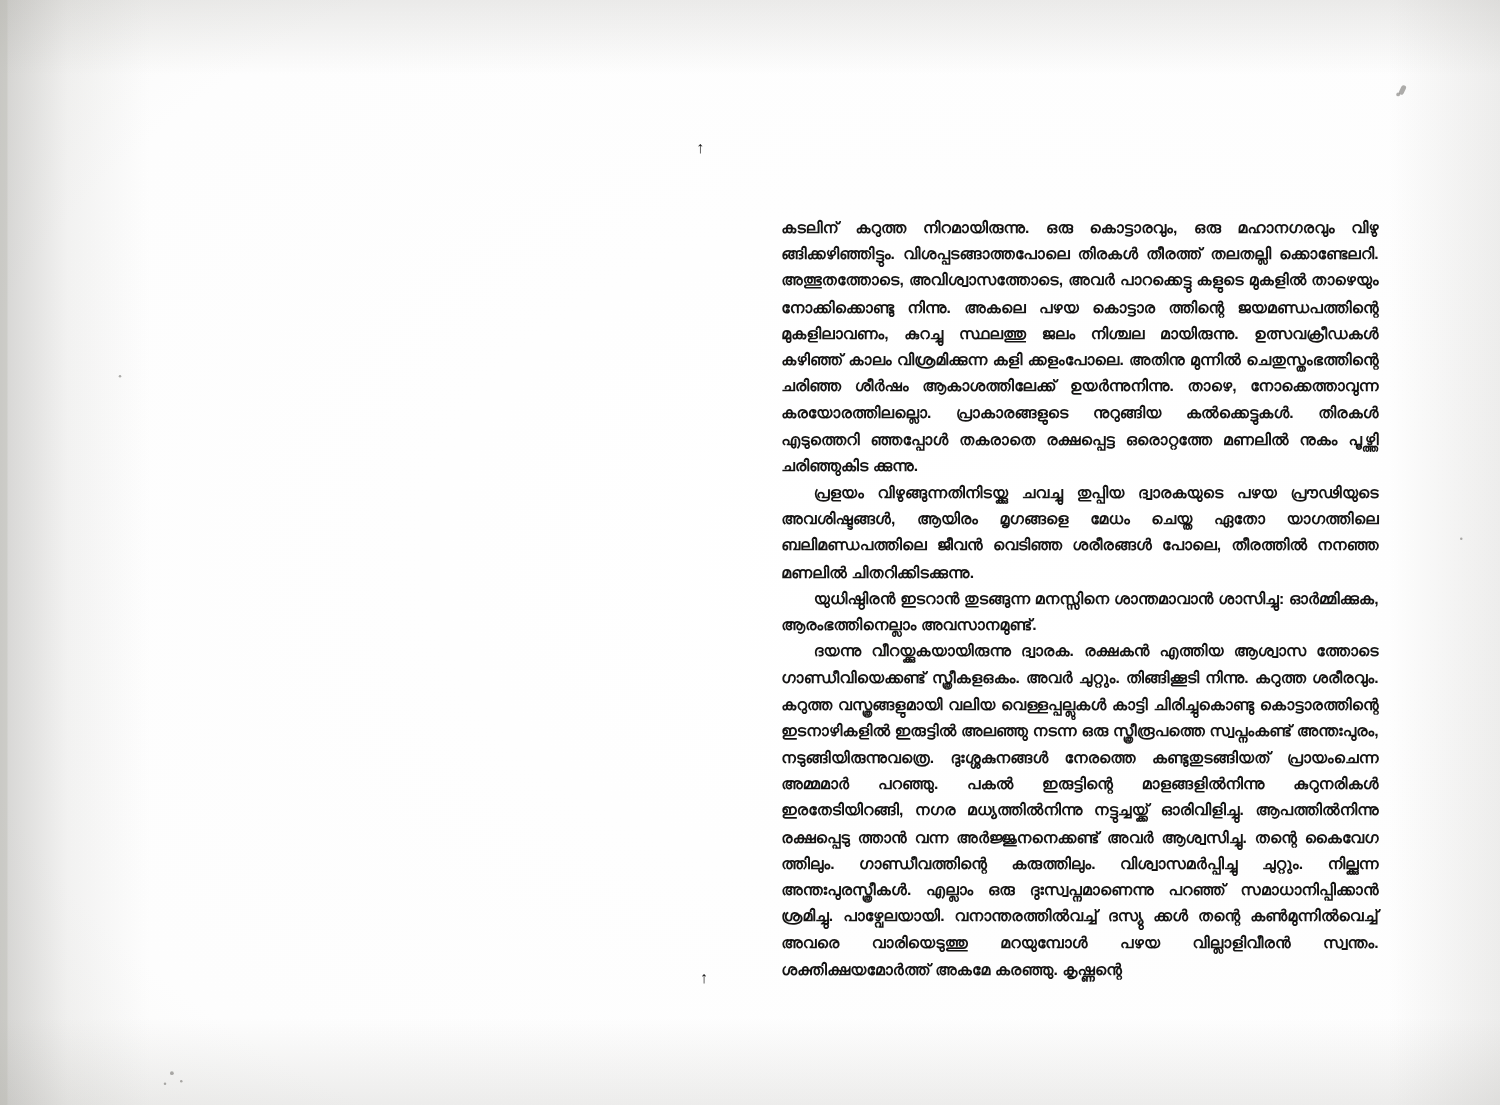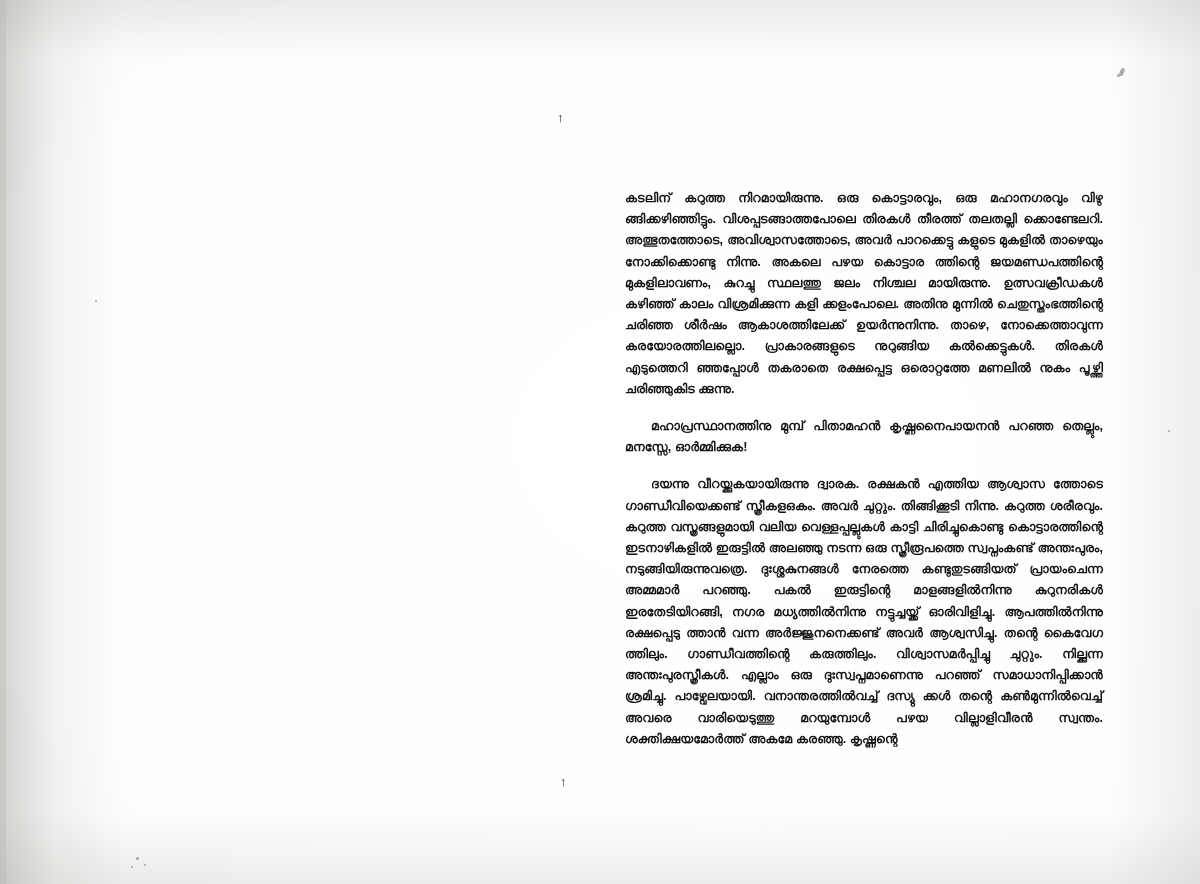"കടലിന് കറുത്ത നിറമായിരുന്നു. ഒരു" #text-block p { margin: 16px 0 0 0 -> 0 0 0 0 }
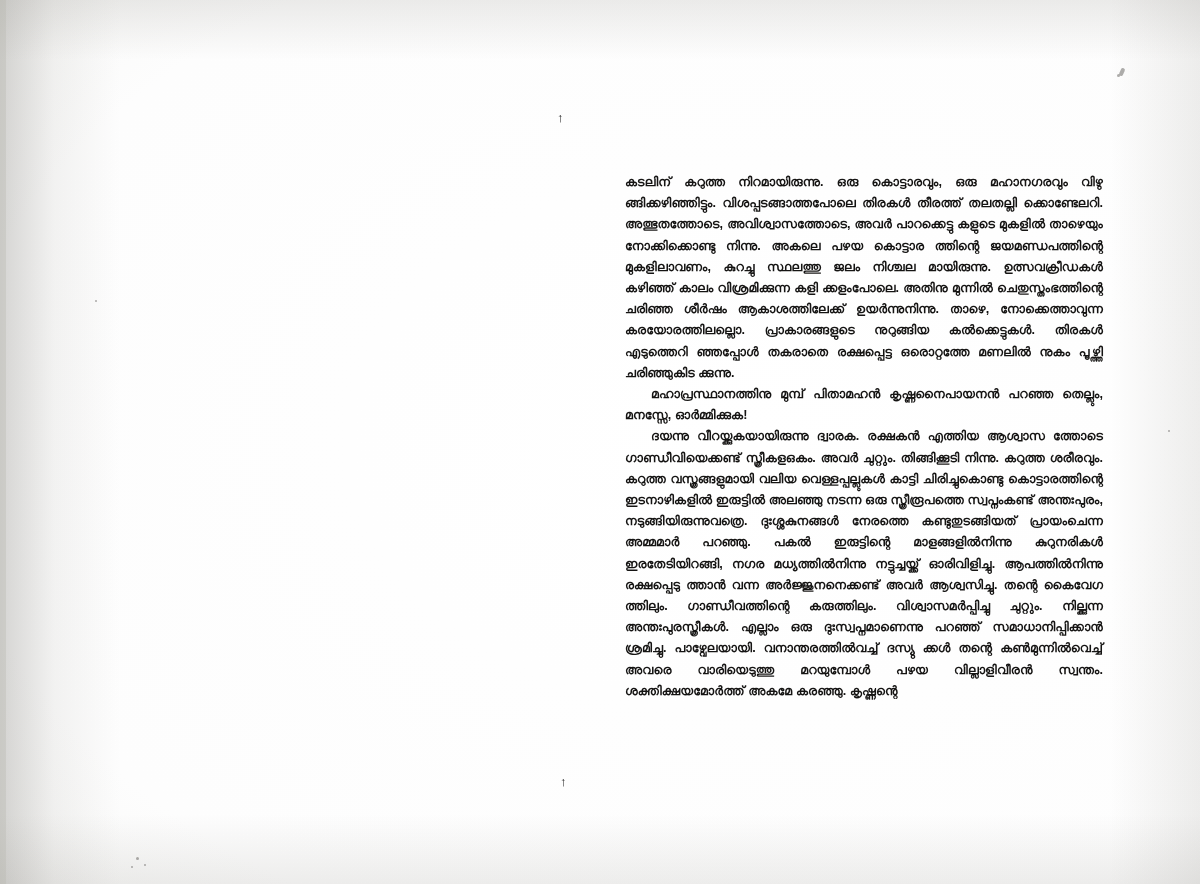"പ്രളയം വിഴുങ്ങുന്നതിനിടയ്ക്കു ചവച്ചു" p.indent { html: none -> <p>പ്രളയം വിഴുങ്ങുന്നതിനിടയ്ക്കു ചവച്ചു തുപ്പിയ ദ്വാരകയുടെ പഴയ പ്രൗഢിയുടെ അവശിഷ്ടങ്ങൾ, ആയിരം മൃഗങ്ങളെ മേധം ചെയ്ത ഏതോ യാഗത്തിലെ ബലിമണ്ഡപത്തിലെ ജീവൻ വെടിഞ്ഞ ശരീരങ്ങൾ പോലെ, തീരത്തിൽ നനഞ്ഞ മണലിൽ ചിതറിക്കിടക്കുന്നു.</p> }
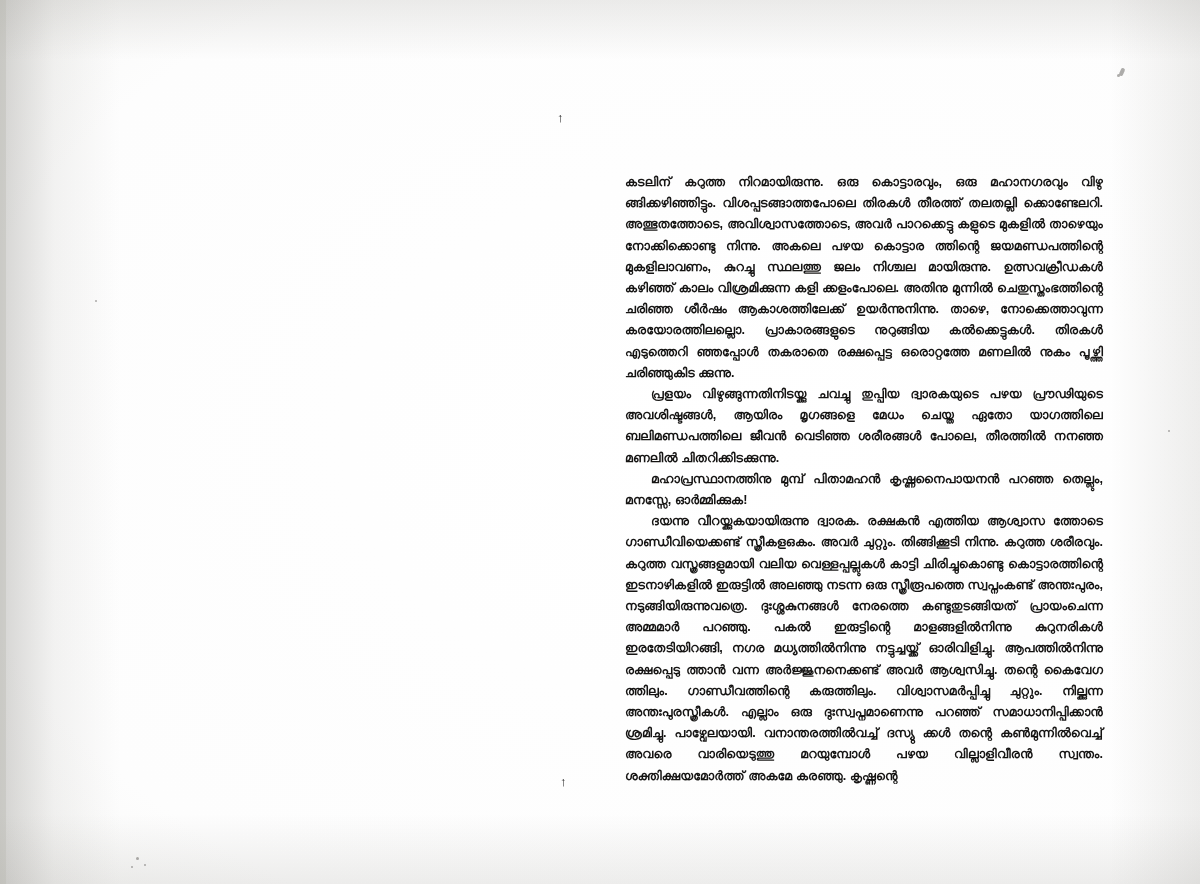"യുധിഷ്ഠിരൻ ഇടറാൻ തുടങ്ങുന്ന മനസ്സിനെ" p.indent { html: none -> <p>യുധിഷ്ഠിരൻ ഇടറാൻ തുടങ്ങുന്ന മനസ്സിനെ ശാന്തമാവാൻ ശാസിച്ചു: ഓർമ്മിക്കുക, ആരംഭത്തിനെല്ലാം അവസാനമുണ്ട്.</p> }
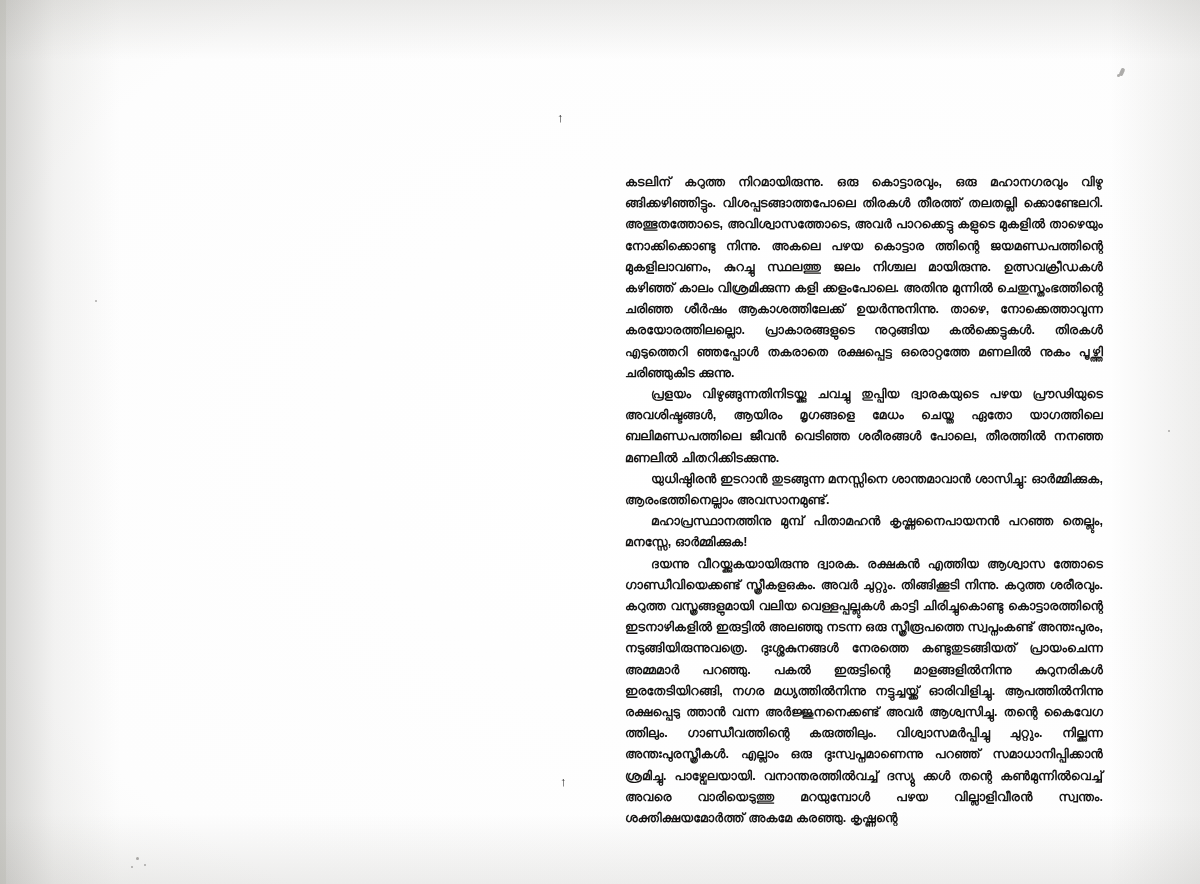"മഹാപ്രസ്ഥാനത്തിനു മുമ്പ് പിതാമഹൻ" p.indent { html: <p>മഹാപ്രസ്ഥാനത്തിനു മുമ്പ് പിതാമഹൻ കൃഷ്ണനൈപായനൻ പറഞ്ഞ തെല്ലും, മനസ്സേ, ഓർമ്മിക്കുക!</p> -> none }
